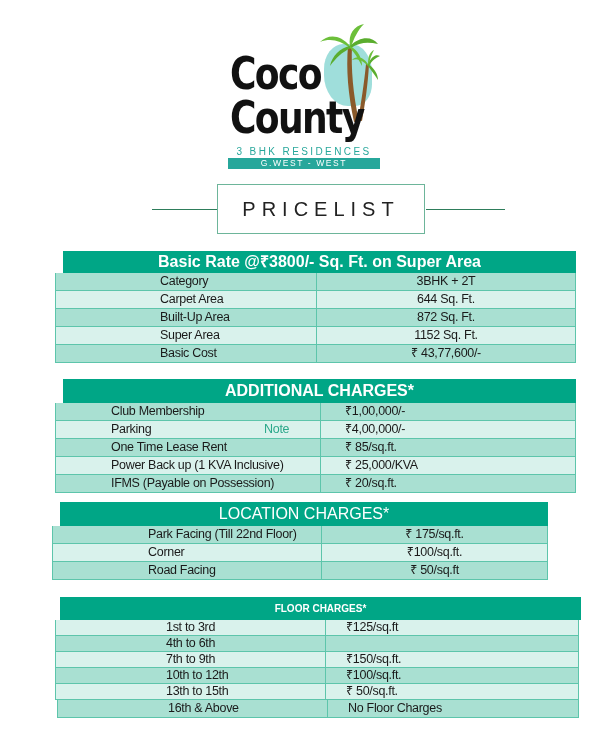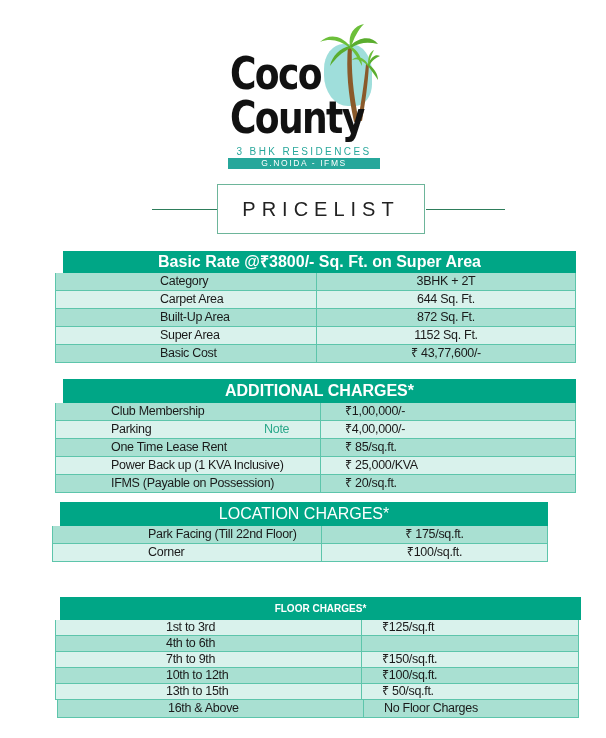"G.NOIDA - IFMS" div.logo-band { text: G.NOIDA - IFMS -> G.WEST - WEST }
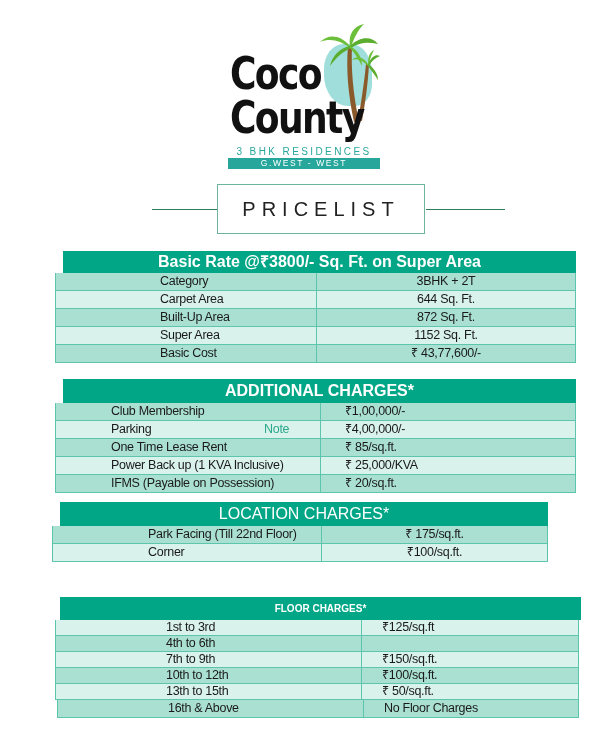"Road Facing" div.row { html: none -> <div> <div>Road Facing</div> <div>₹ 50/sq.ft</div> </div> }
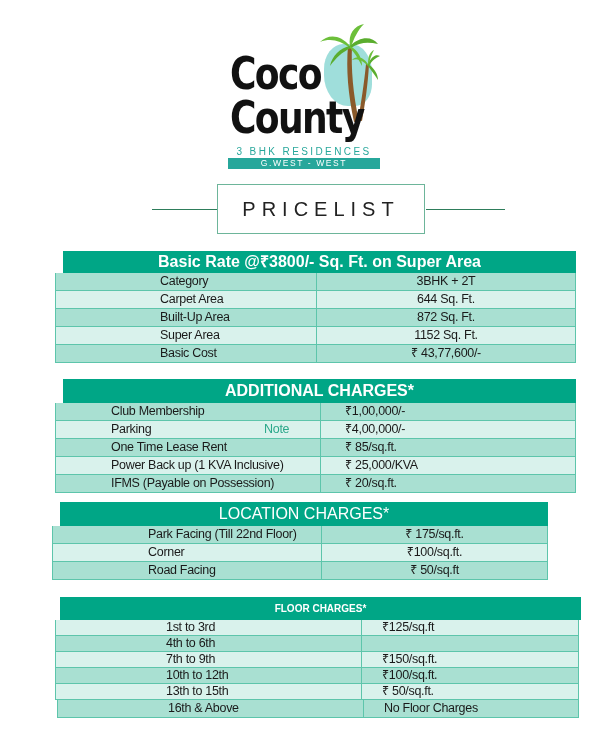"1st to 3rd" #t-floor .c1 { width: 306px -> 270px }
